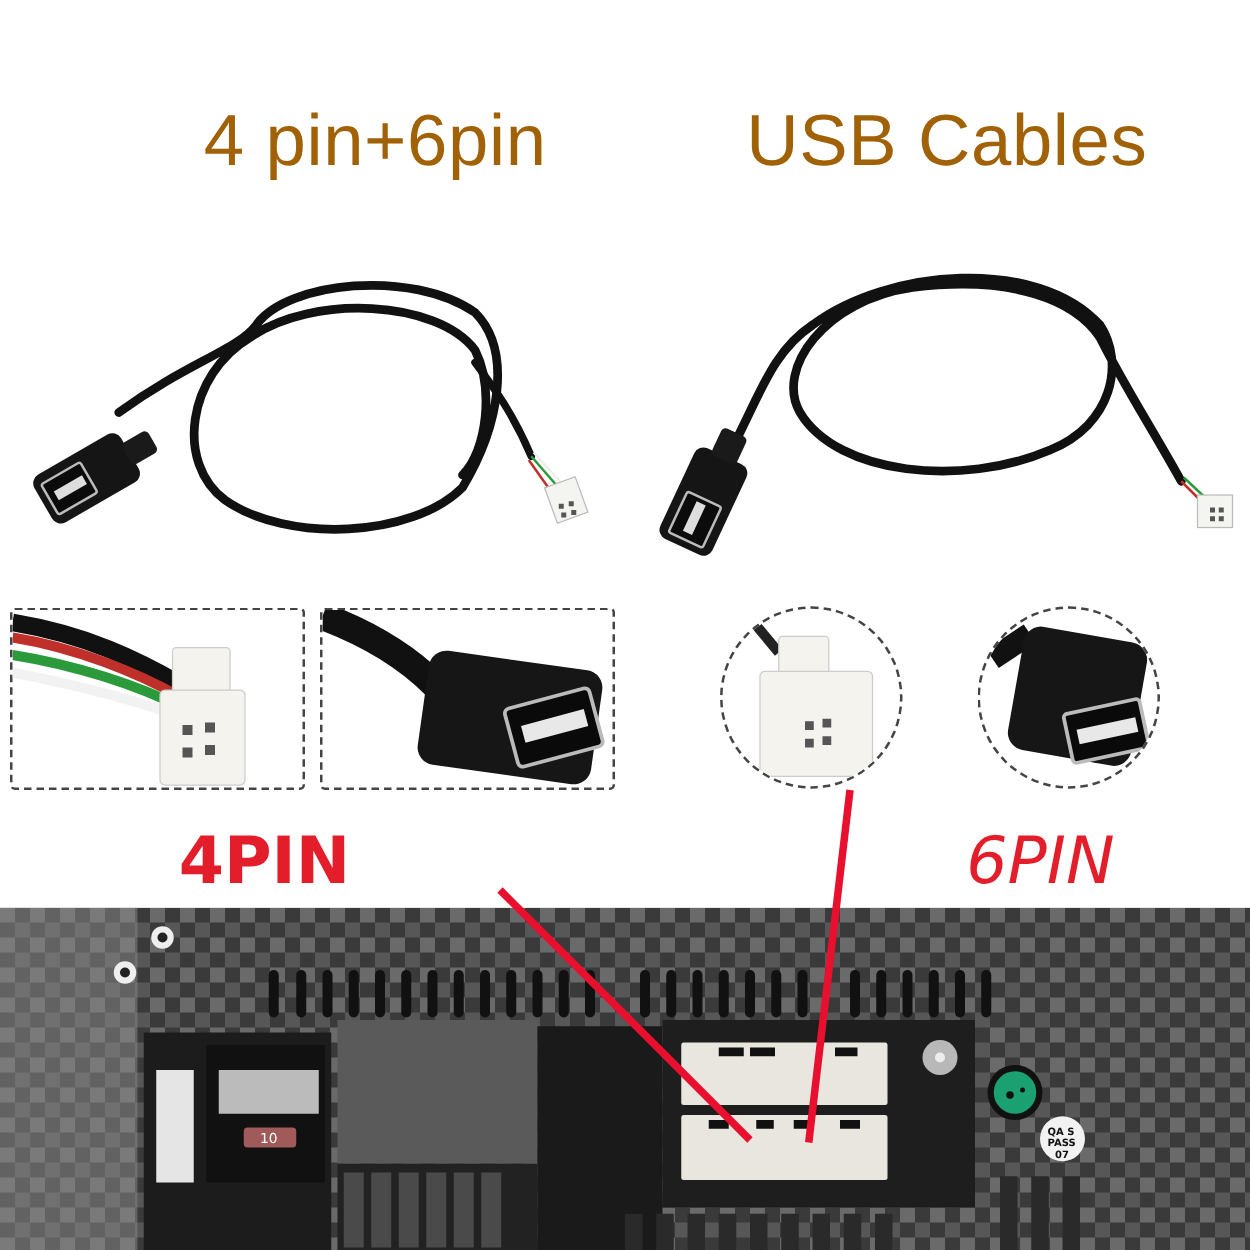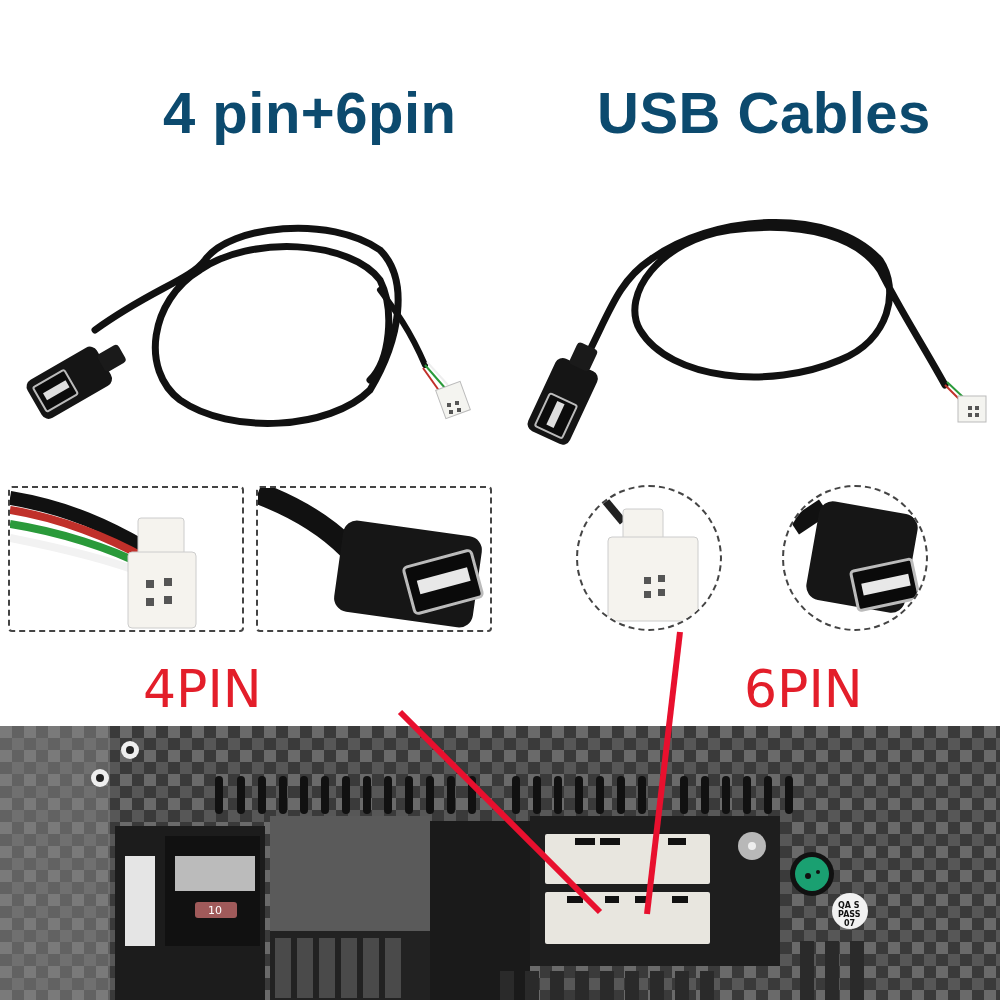"4 pin+6pin" .title { color: #0c4a6e -> #a16207; font-weight: bold -> normal }
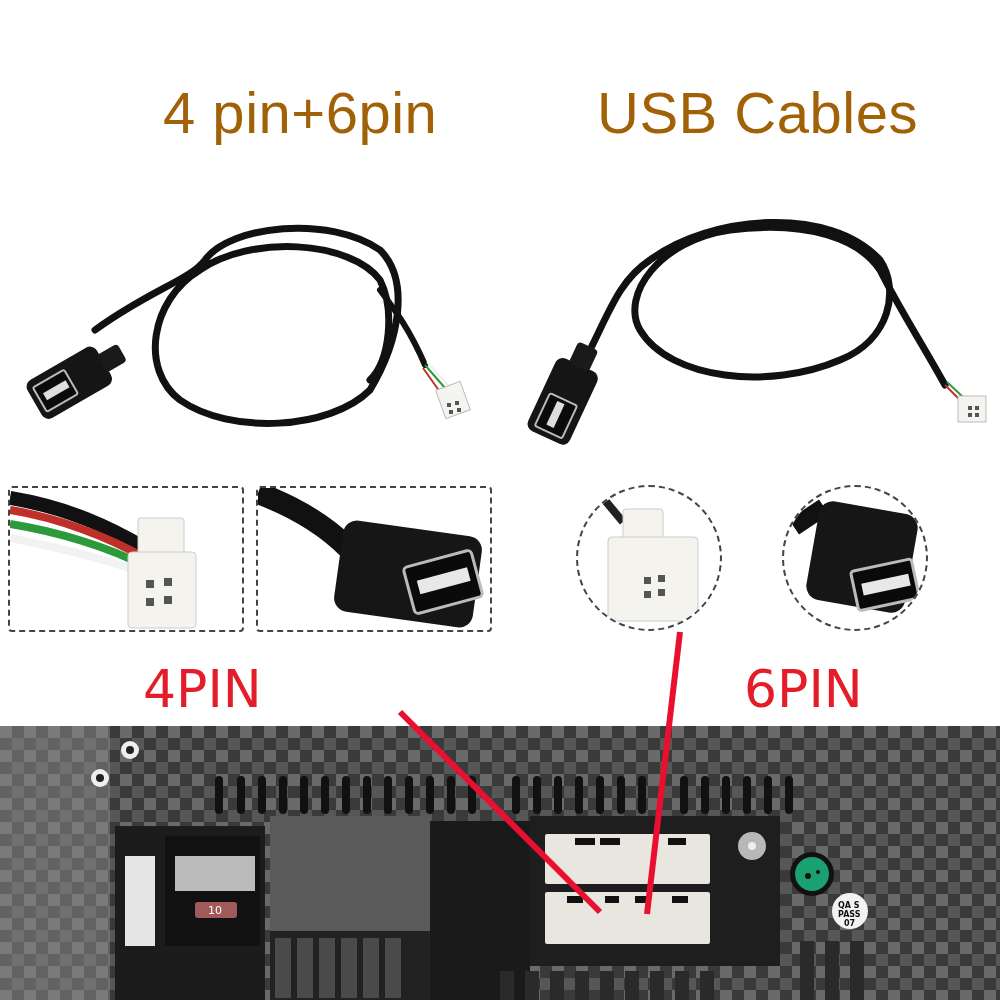"4PIN" div.abs { font-weight: none -> bold }
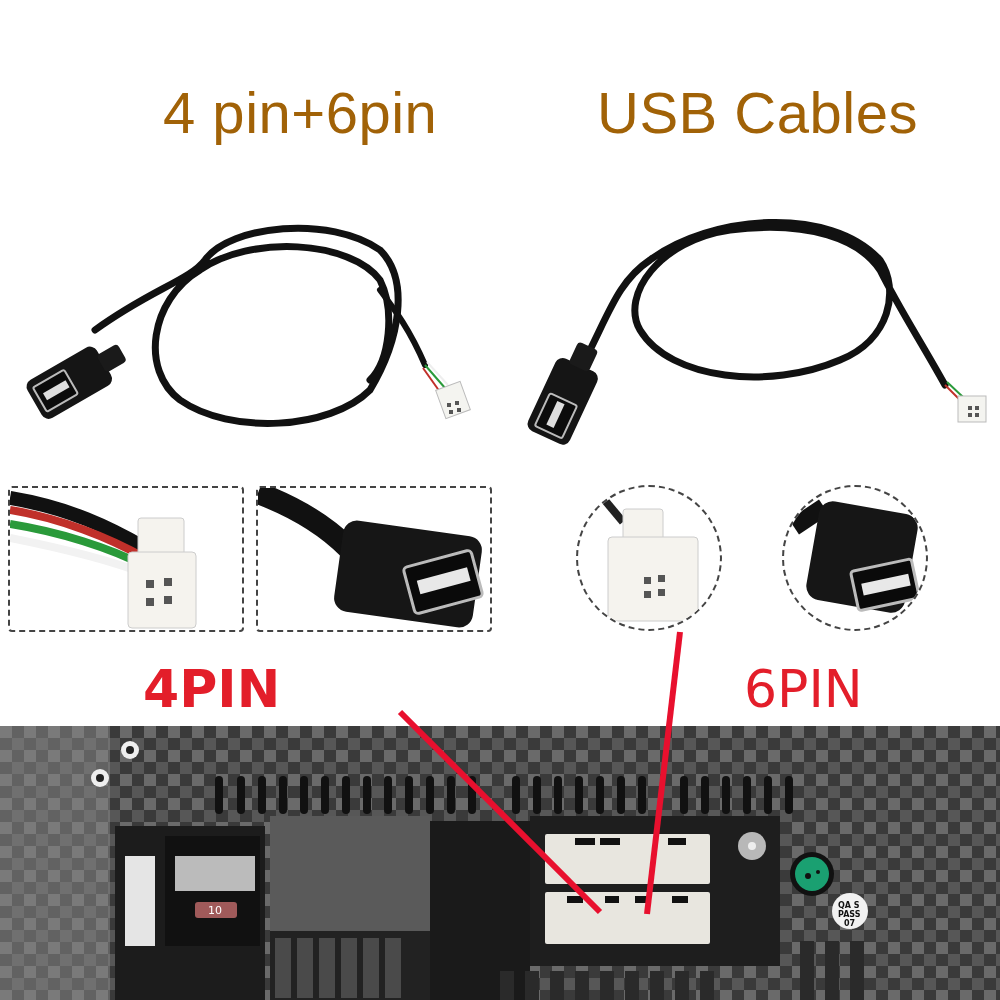"6PIN" div.abs { font-style: none -> italic; left: 744px -> 773px }
